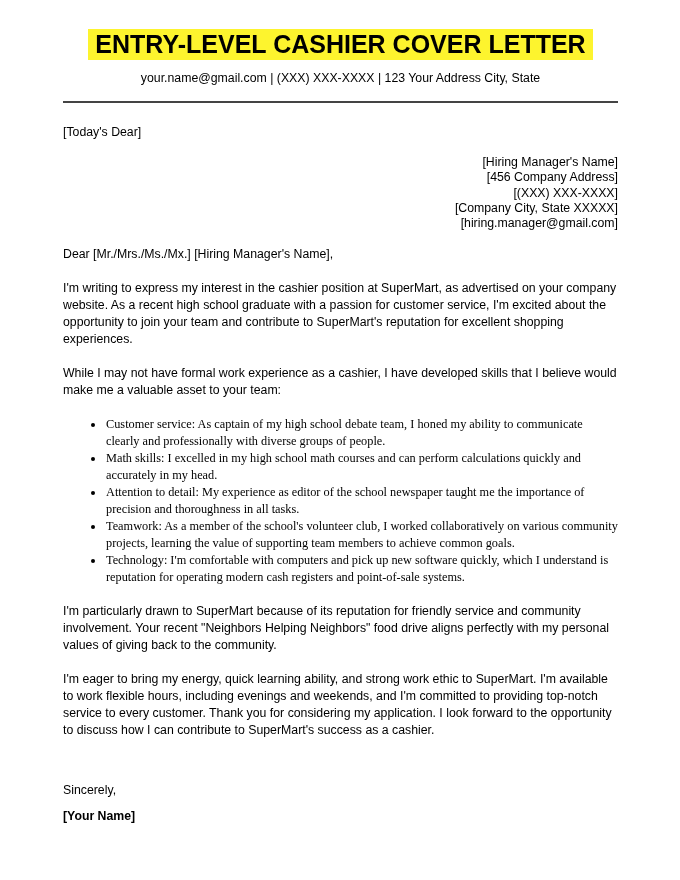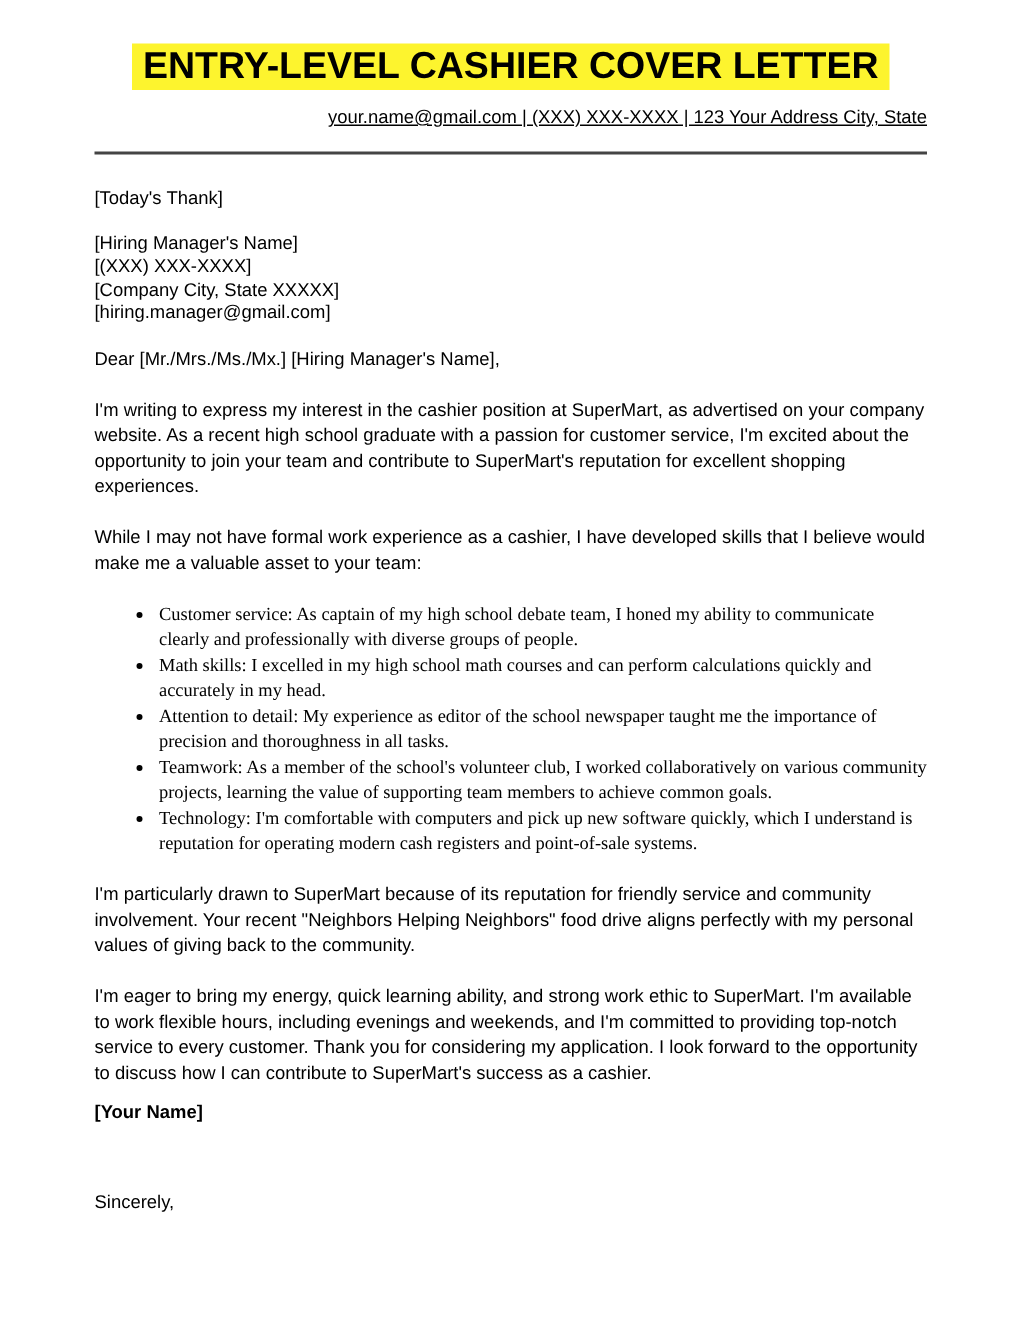"your.name@gmail.com | (XXX) XXX-XXXX |" .contact { text-align: right -> center; text-decoration: underline -> none }
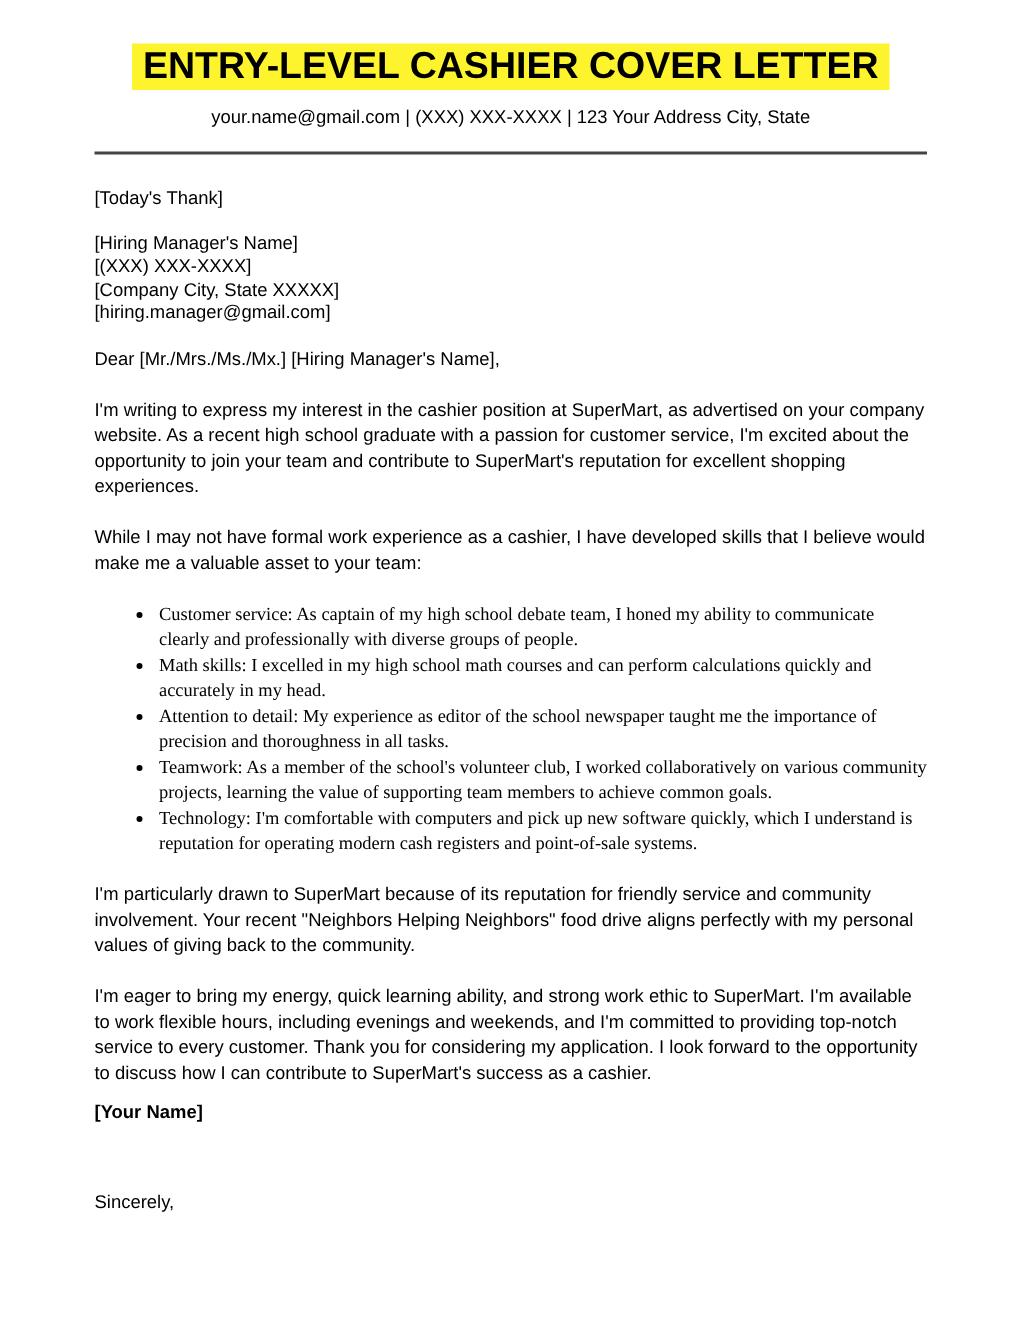"[Today's Thank]" div.body-text { text: Thank -> Dear }
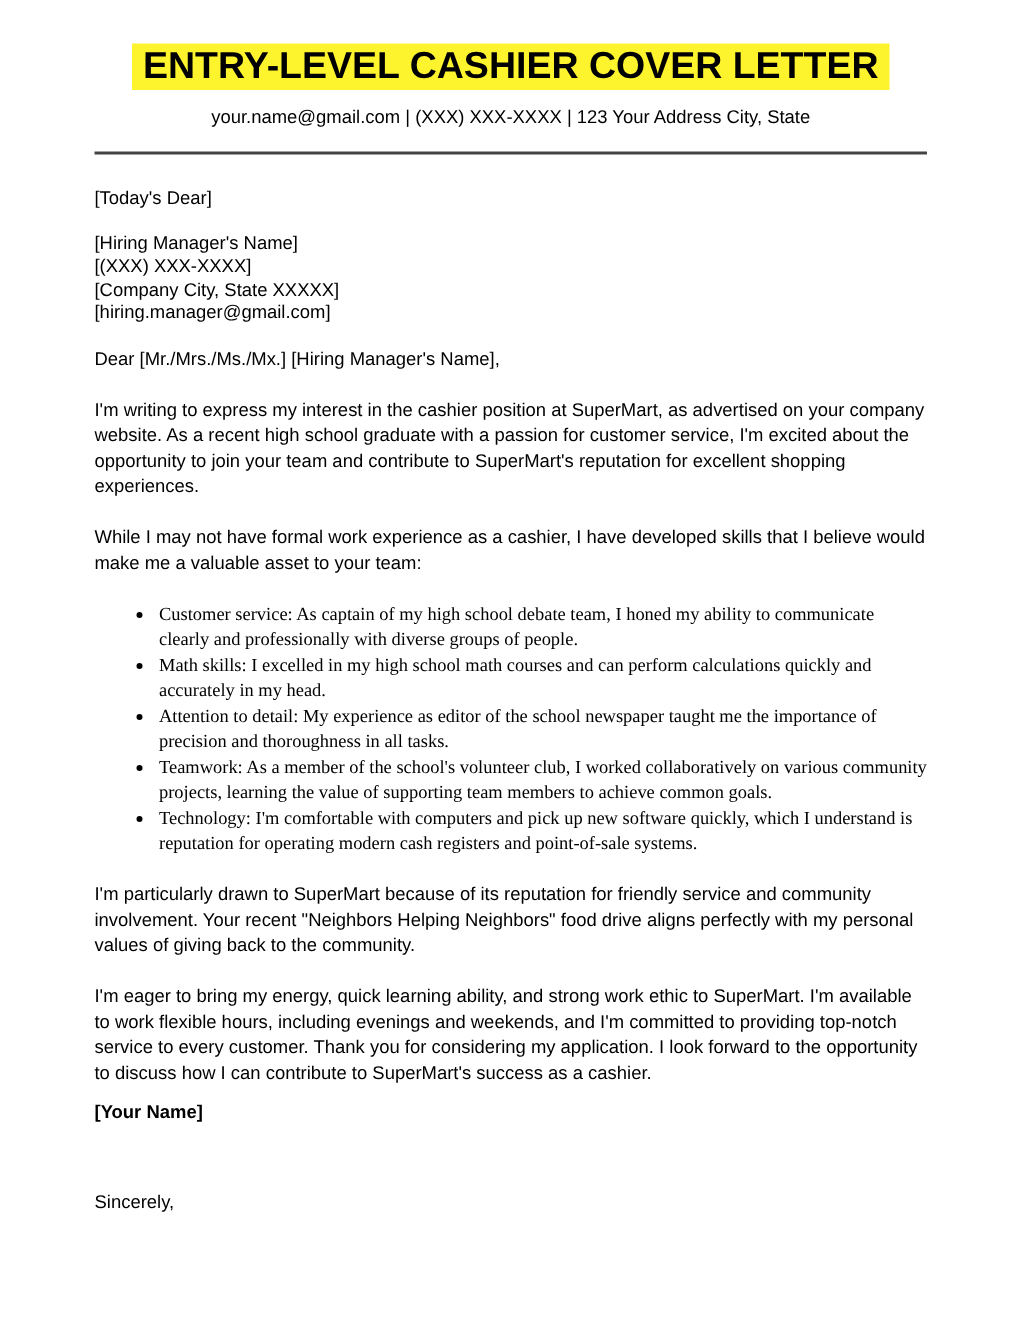"[Hiring Manager's Name]" .recipient { text-align: none -> right }
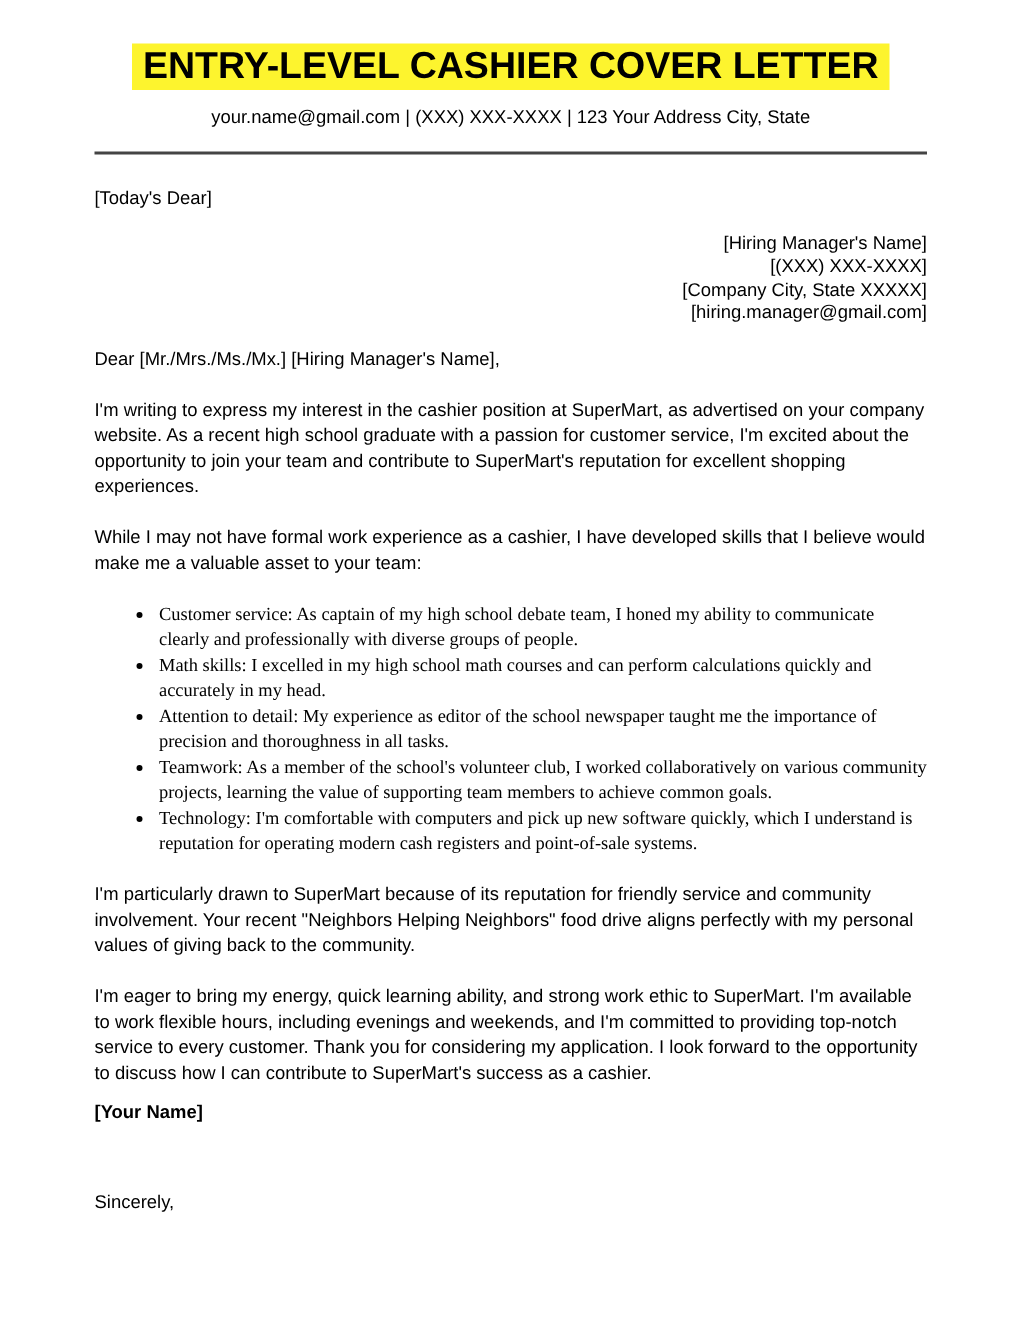"[456 Company Address]" div { html: none -> <div>[456 Company Address]</div> }
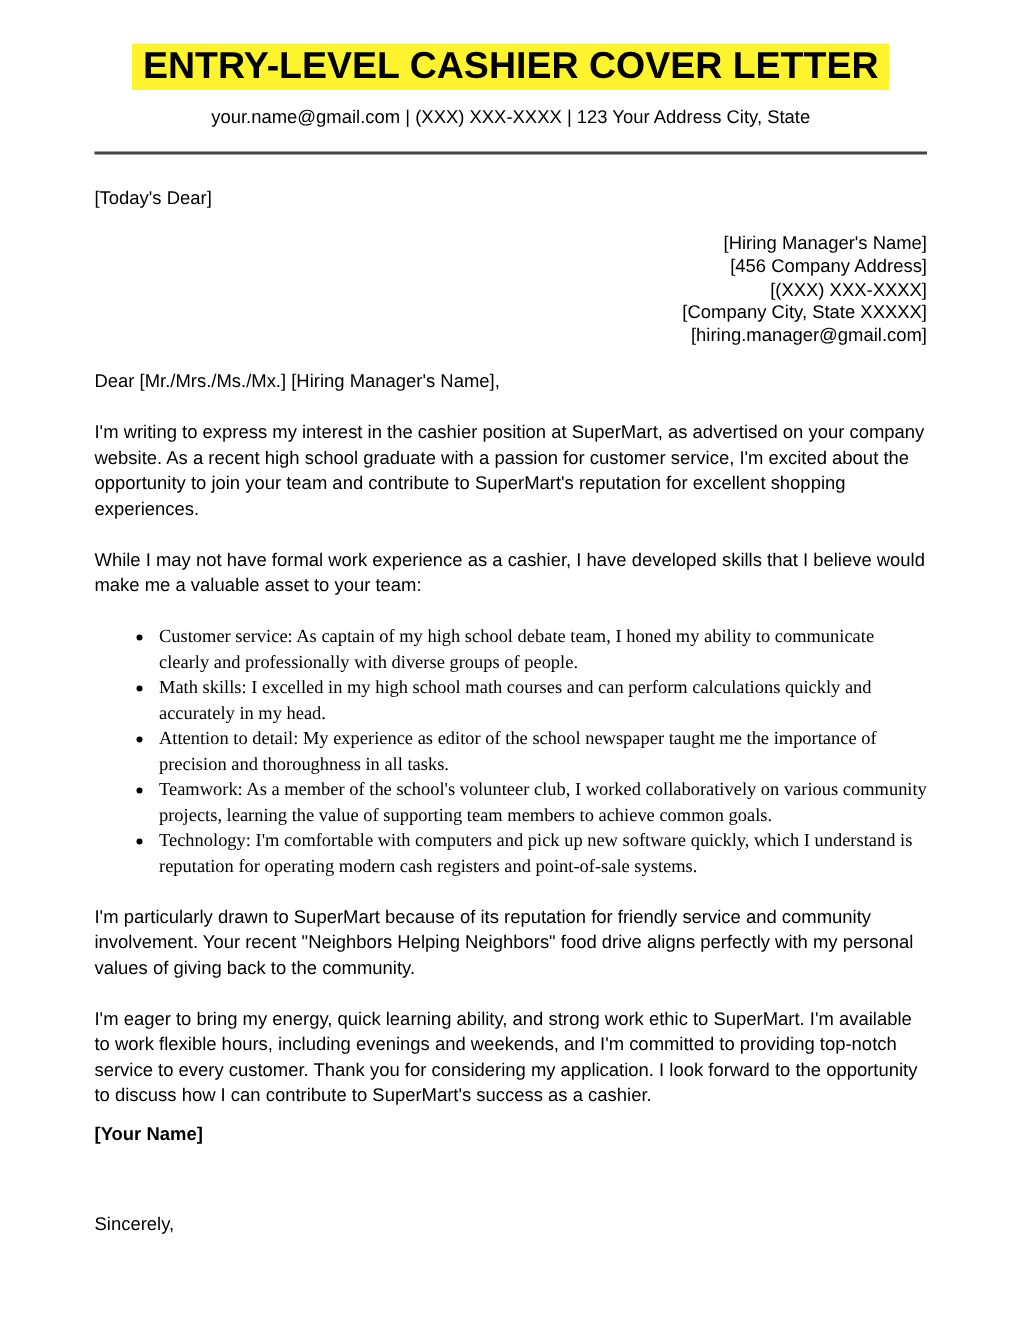"[Your Name]" div.body-text { order: before "Sincerely," -> after "Sincerely," }
